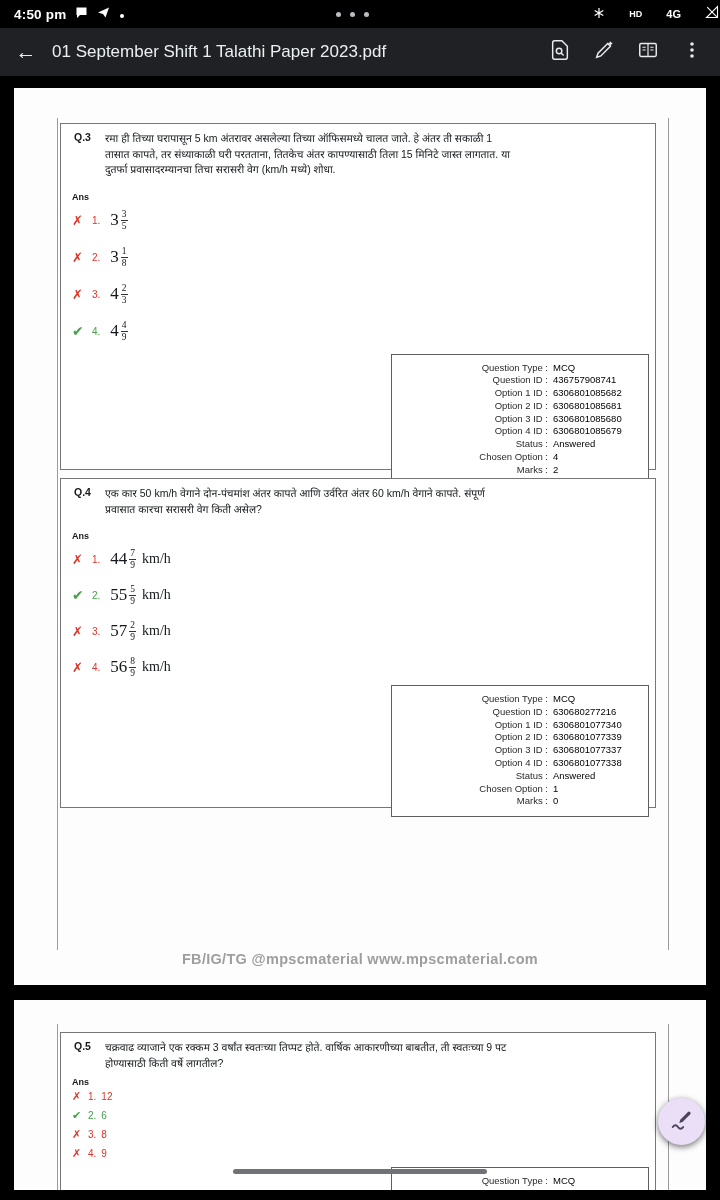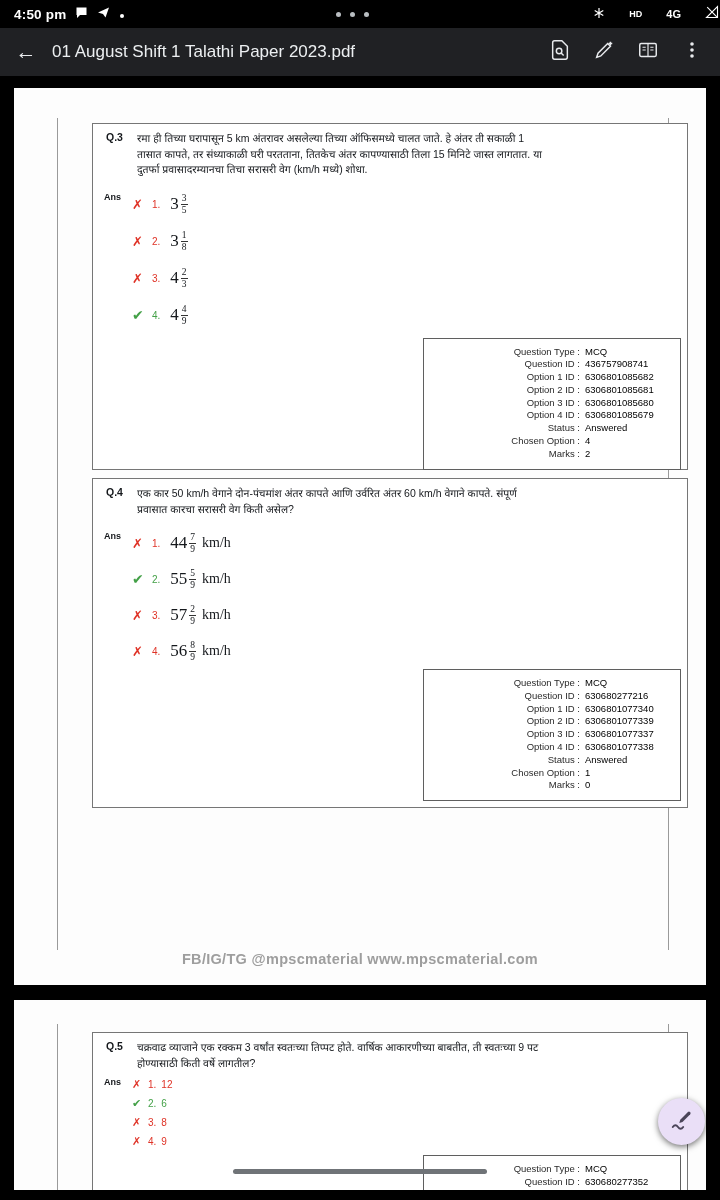"01 August Shift 1 Talathi" div.ab-title { text: August -> September }
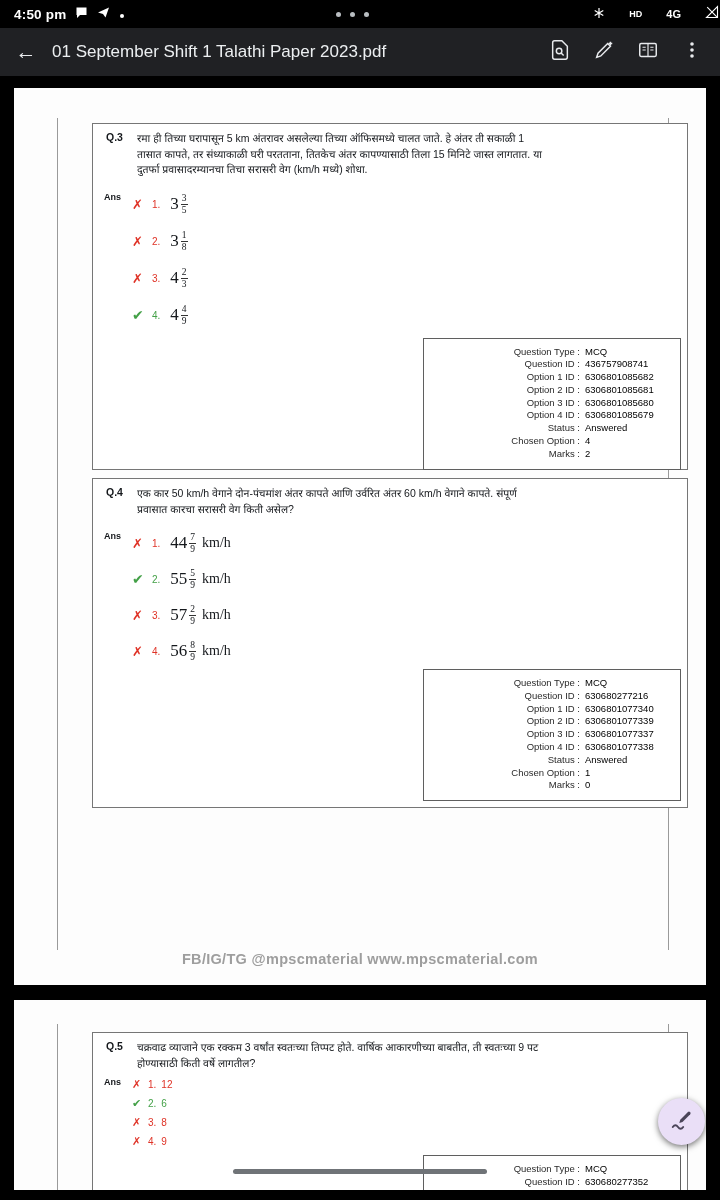"Q.3" .qblock { margin-left: 32px -> none }
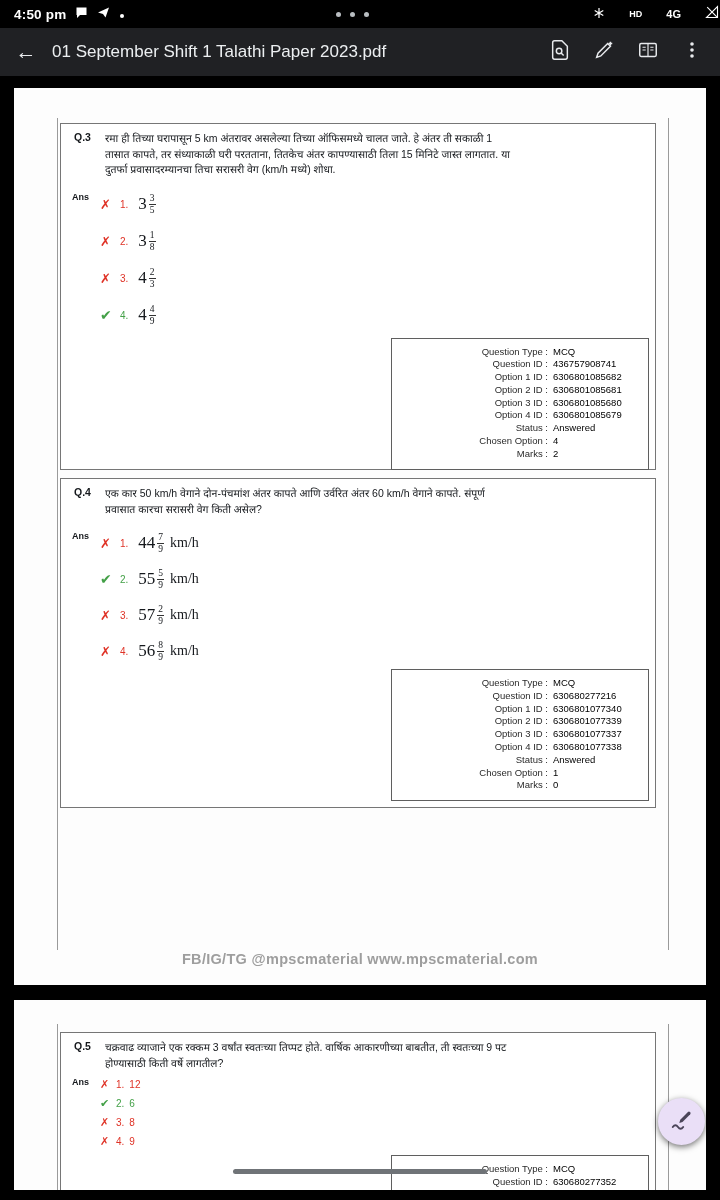"Ans" .ansrow { flex-direction: none -> column }
